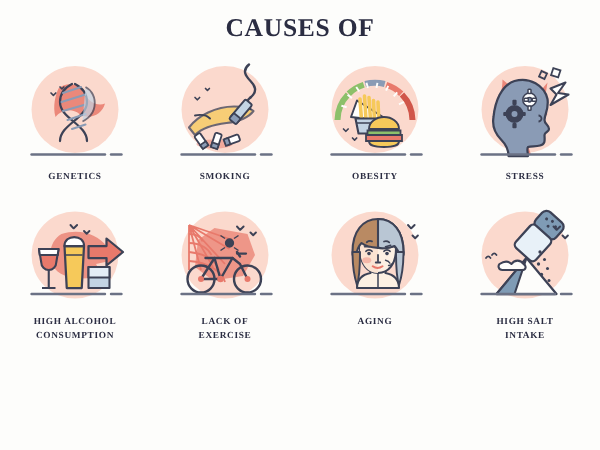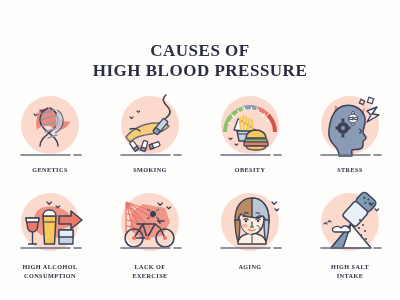"CAUSES OF" .title .l1 { margin-top: 32px -> none }
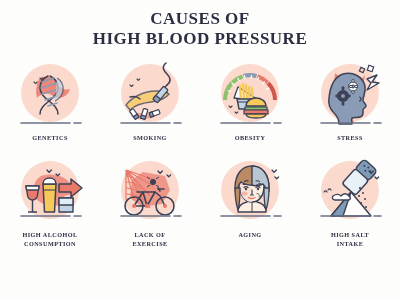"HIGH BLOOD PRESSURE" span.l2 { html: <span>HIGH BLOOD PRESSURE</span> -> none }
